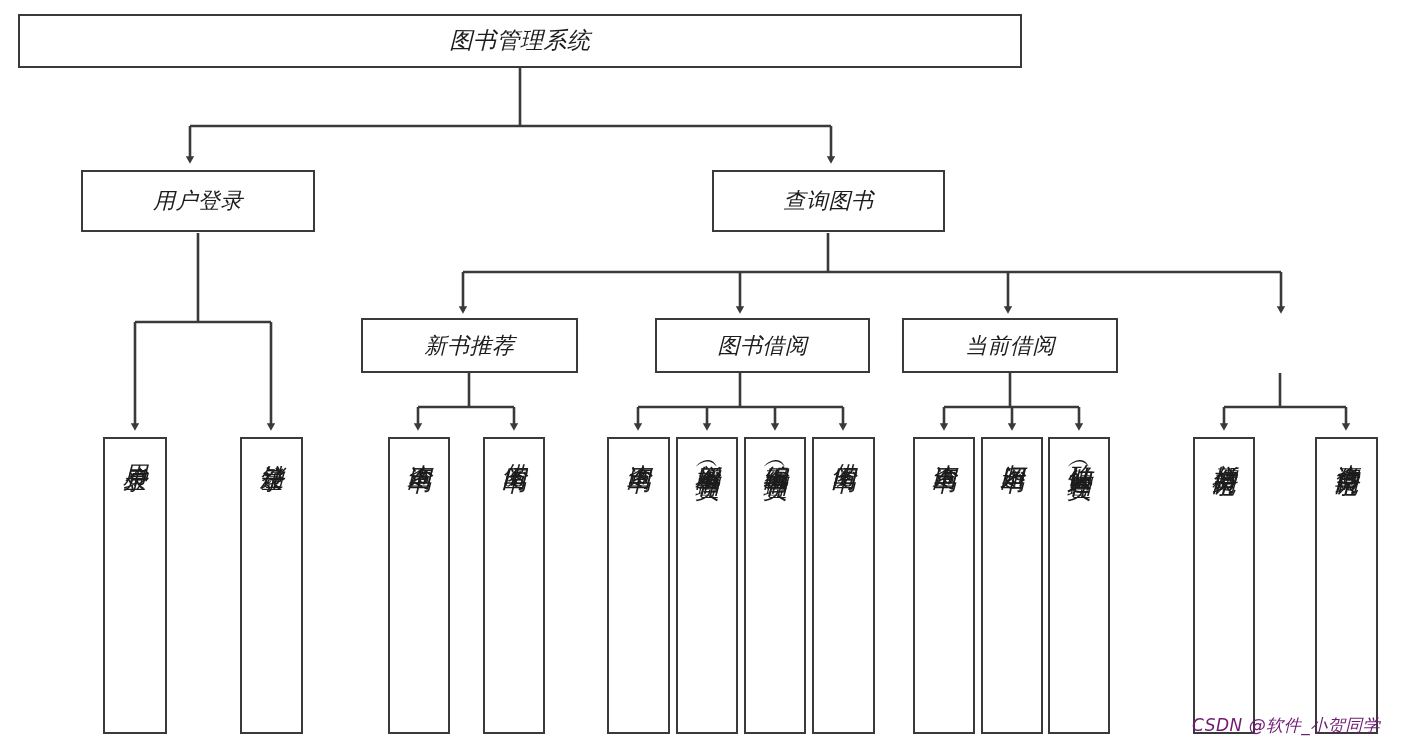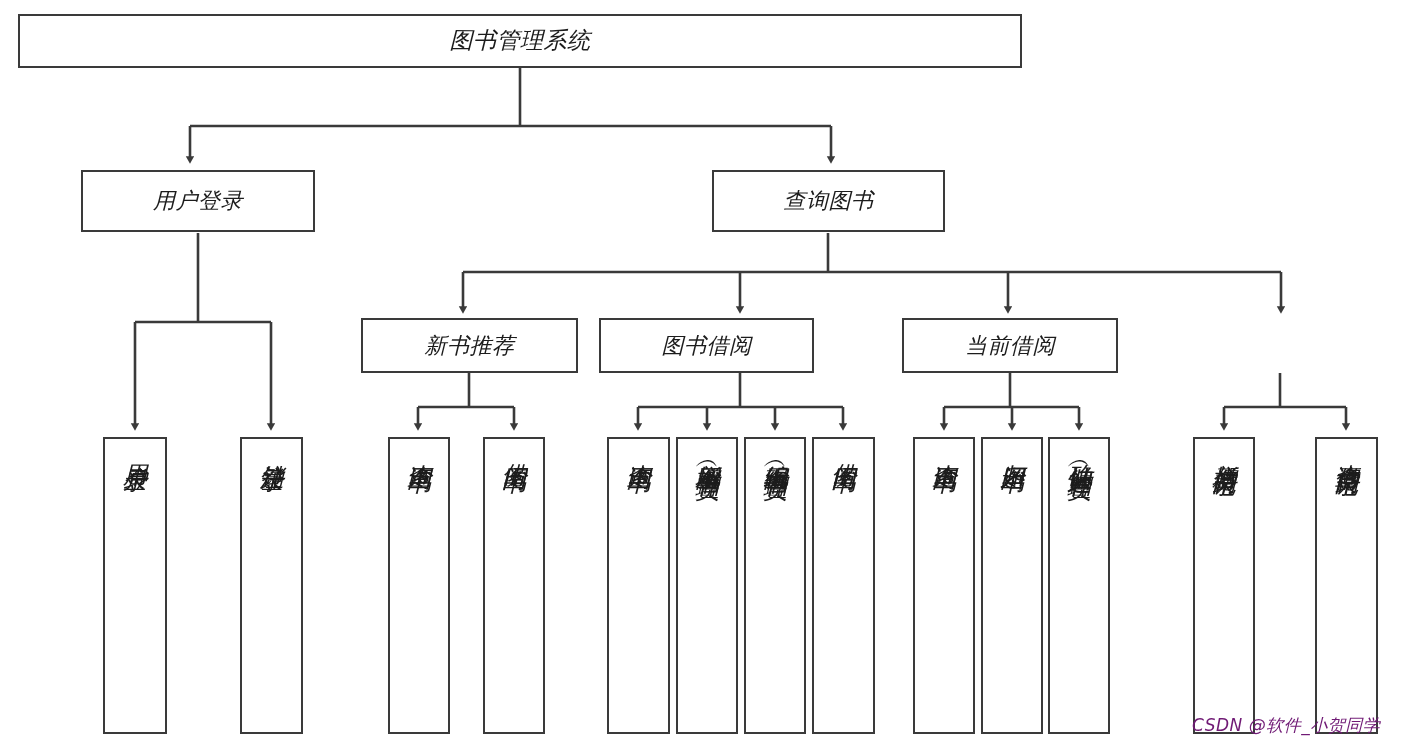"图书借阅" div.node { left: 599px -> 655px }
